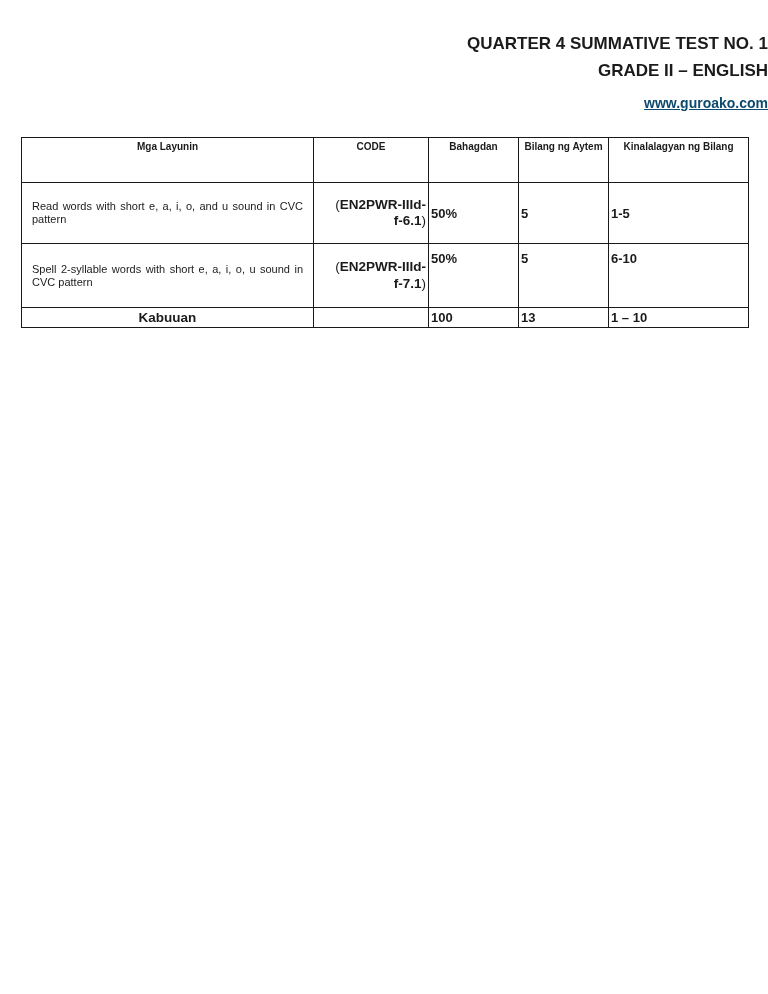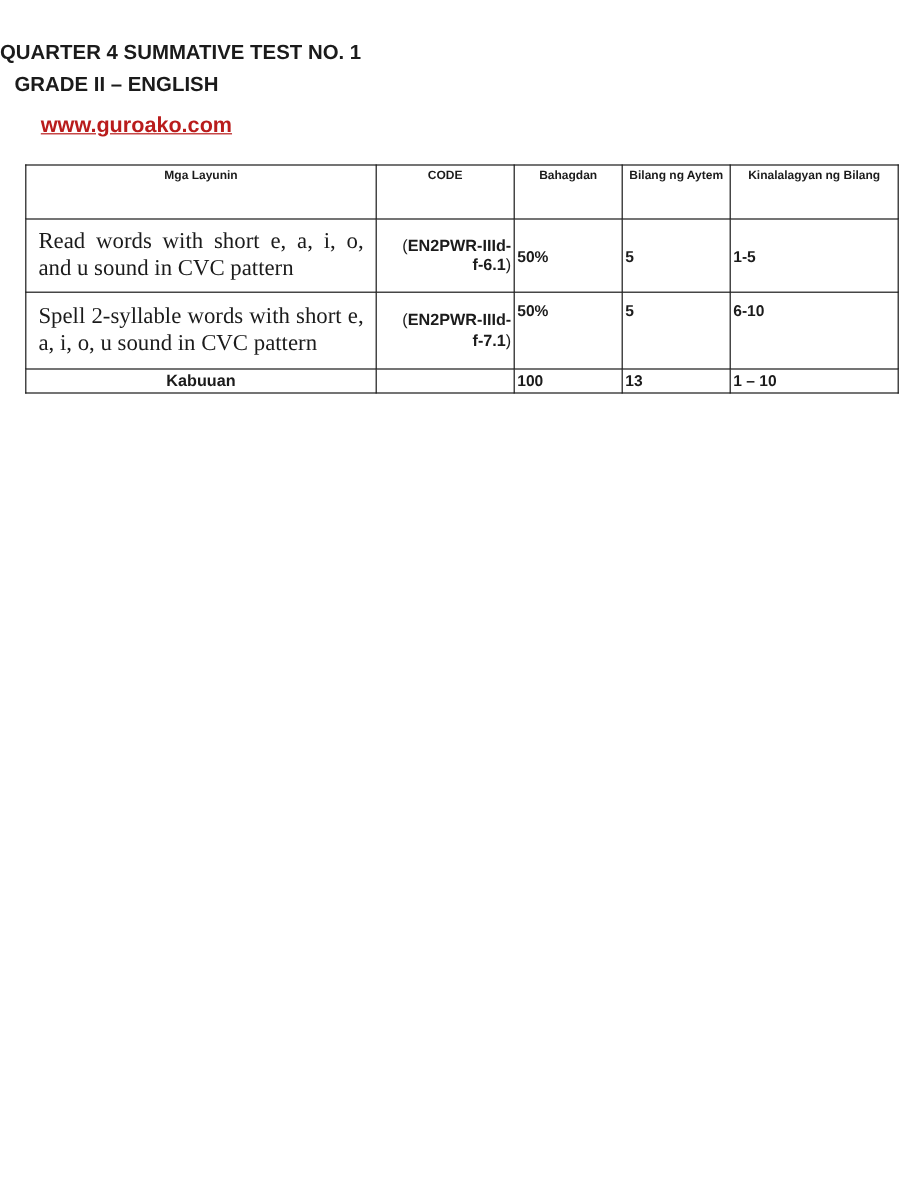"QUARTER 4 SUMMATIVE TEST NO." .page-header { text-align: left -> right }
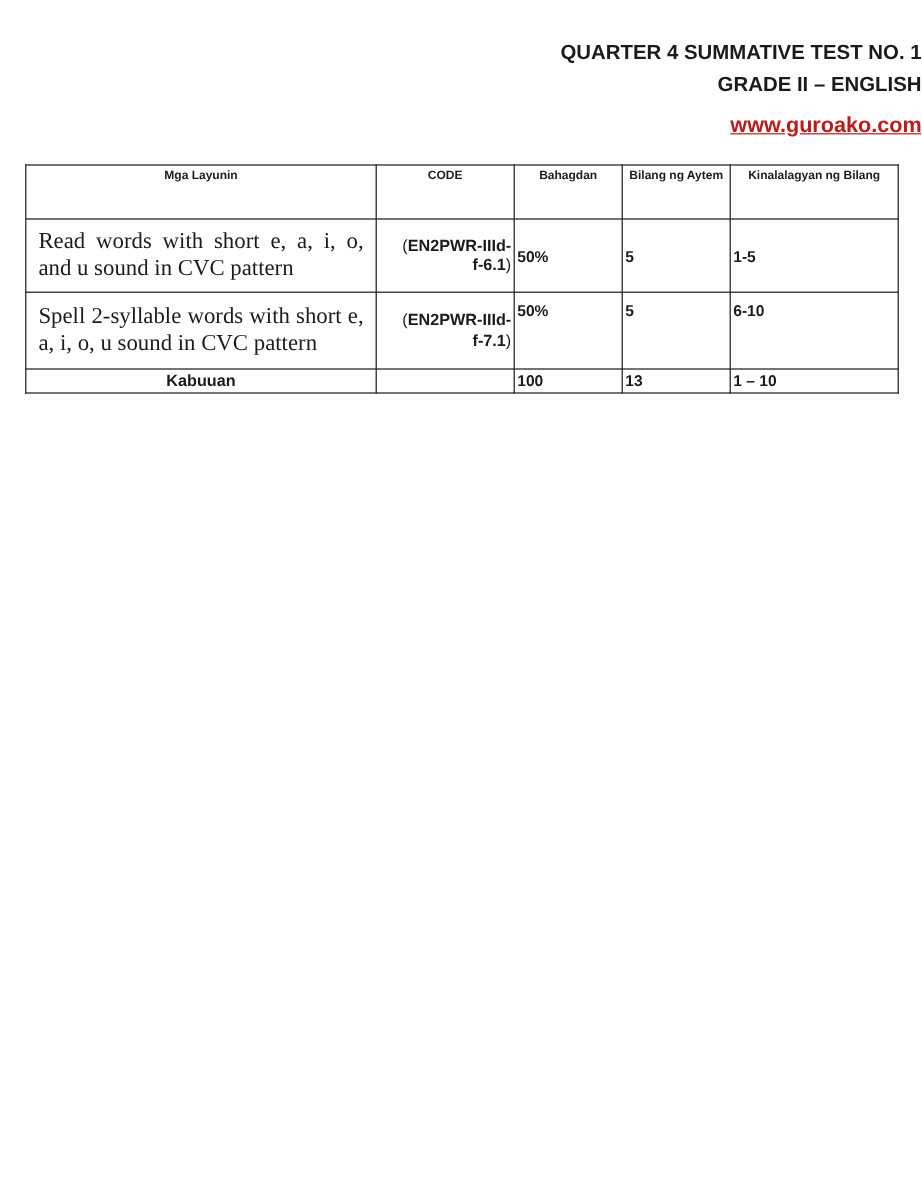"www.guroako.com" .doc-link { color: #b91c1c -> #0c4a6e; font-size: 18px -> 14px }
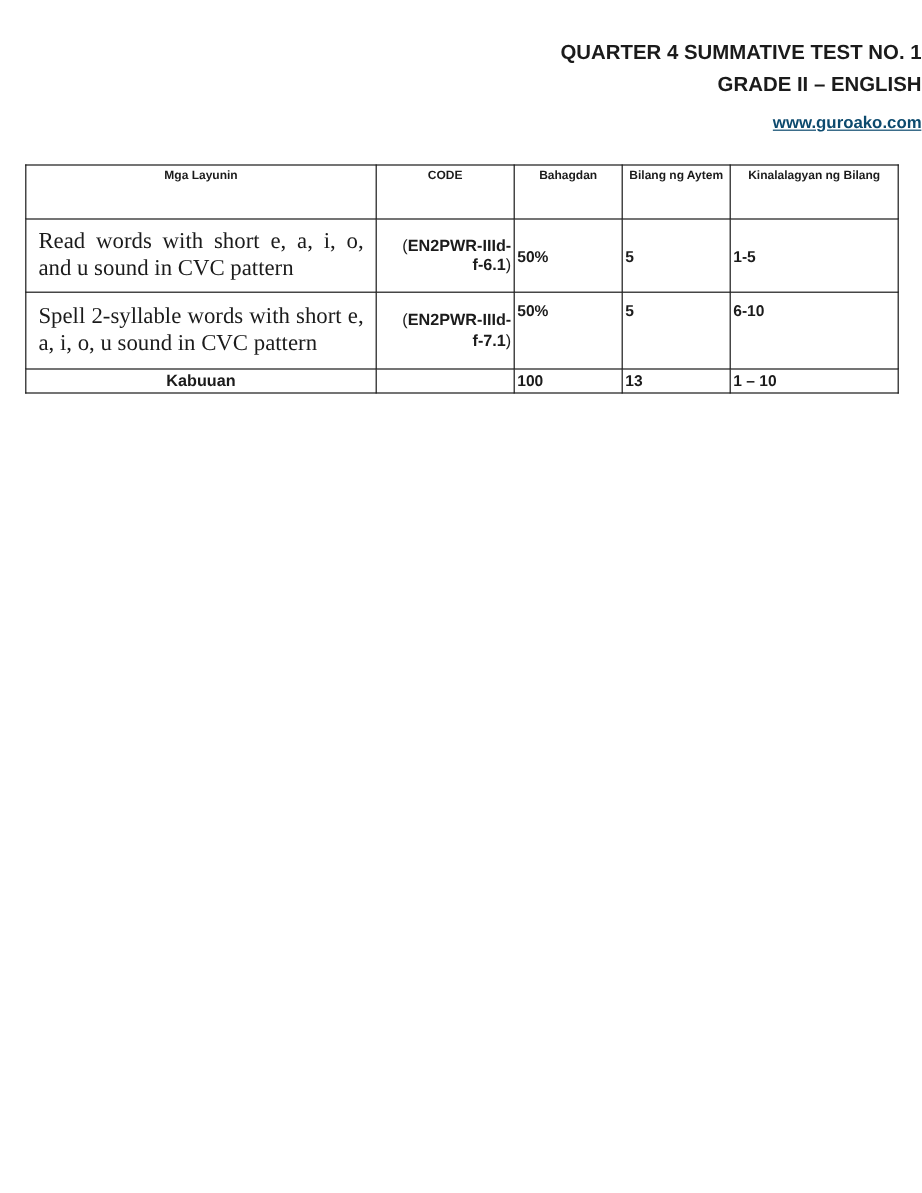"Read words with short e," td.obj { font-family: Liberation Serif, serif -> none; font-size: 19px -> 11px }
